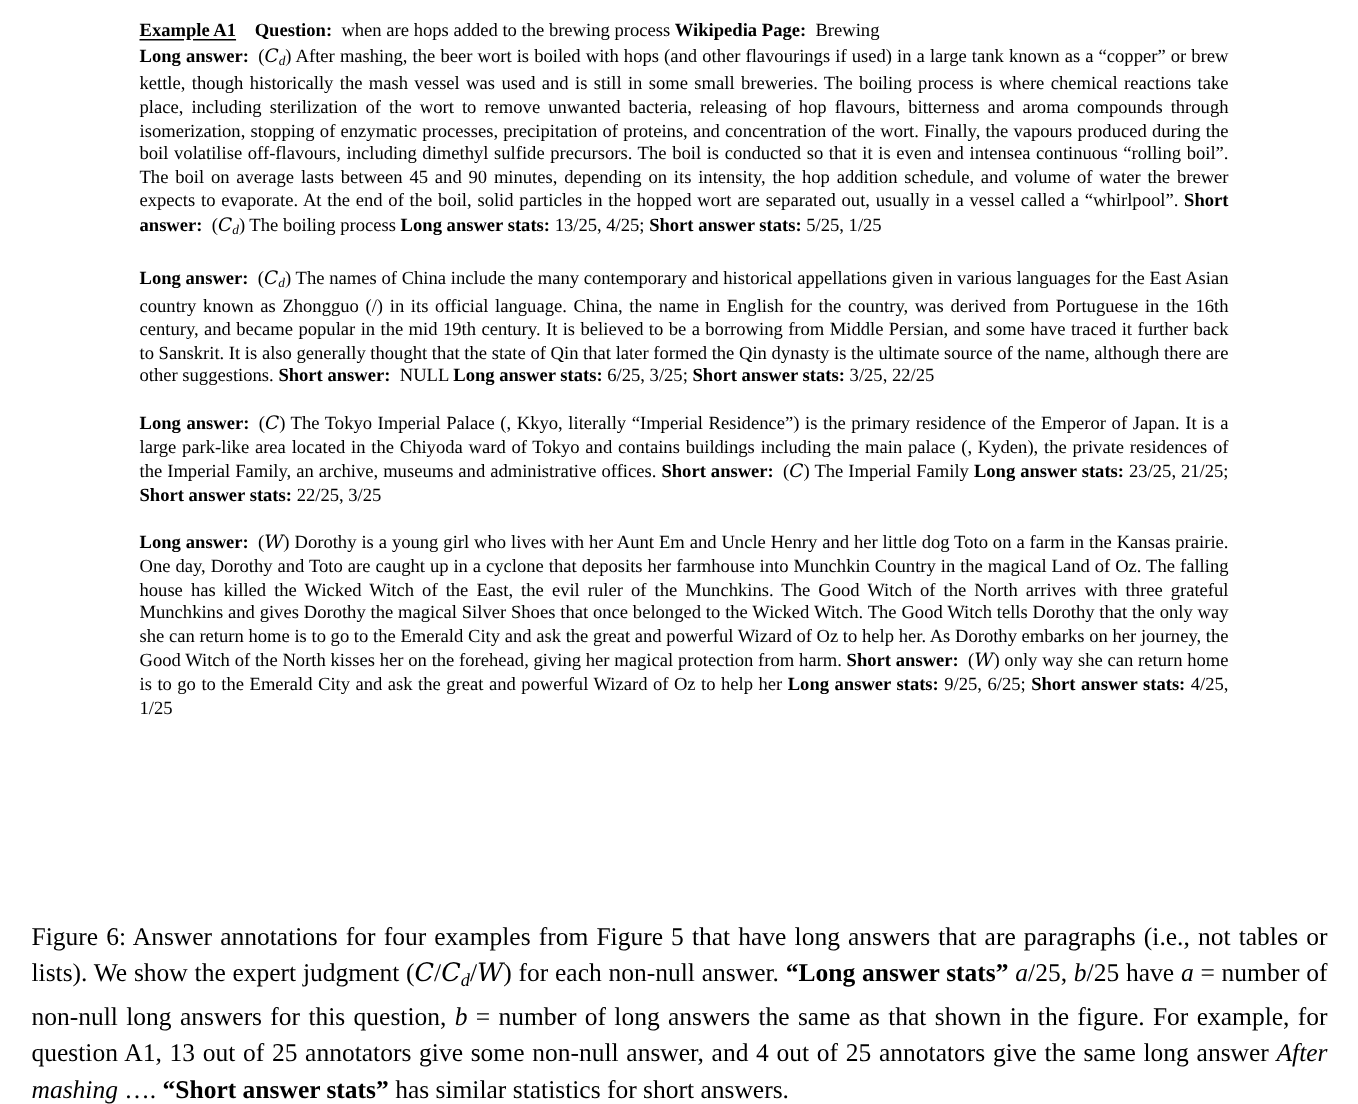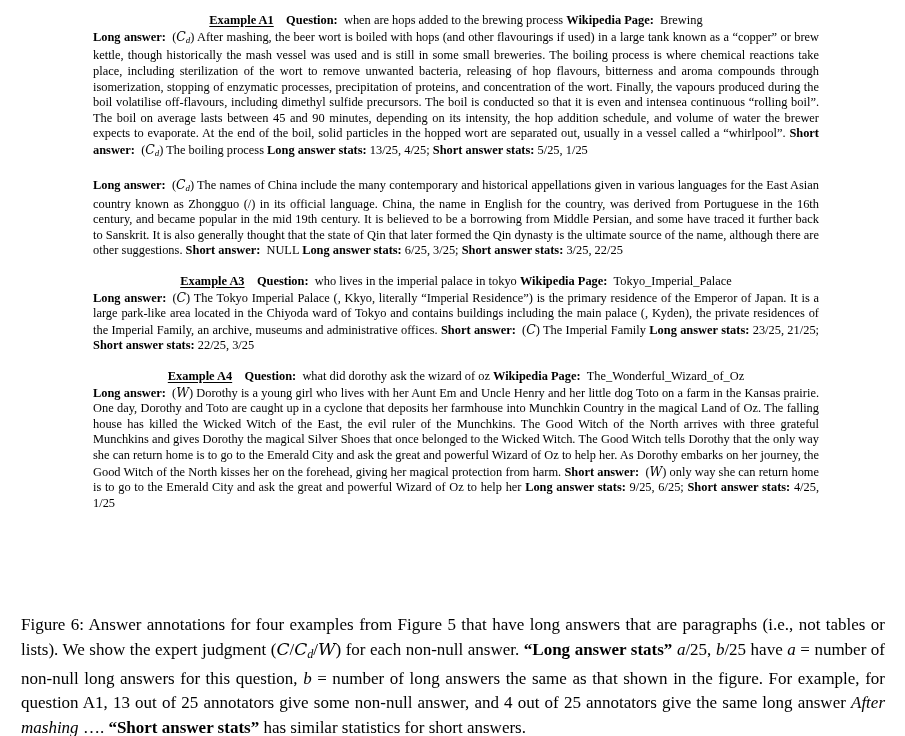"Example A1 Question: when are" .ex-header { text-align: center -> left }
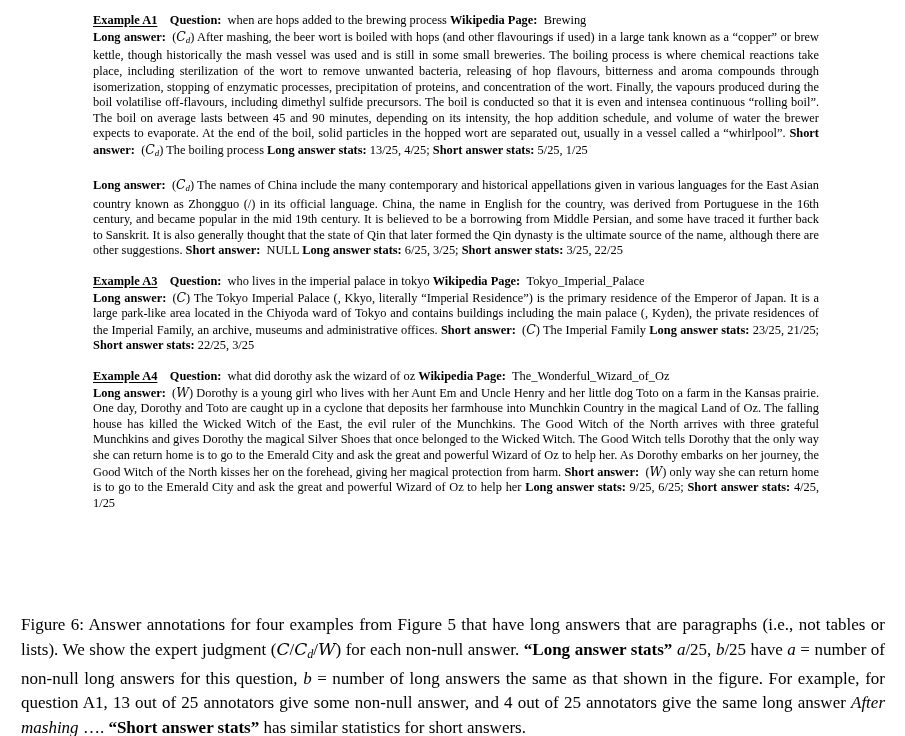"Example A3 Question: who lives" div.ex-header { html: <div><span>Example A3</span><span> </span><span>Question:</span><span> who lives in the imperial palace in tokyo </span><span>Wikipedia Page:</span><span> Tokyo_Imperial_Palace</span></div> -> none }
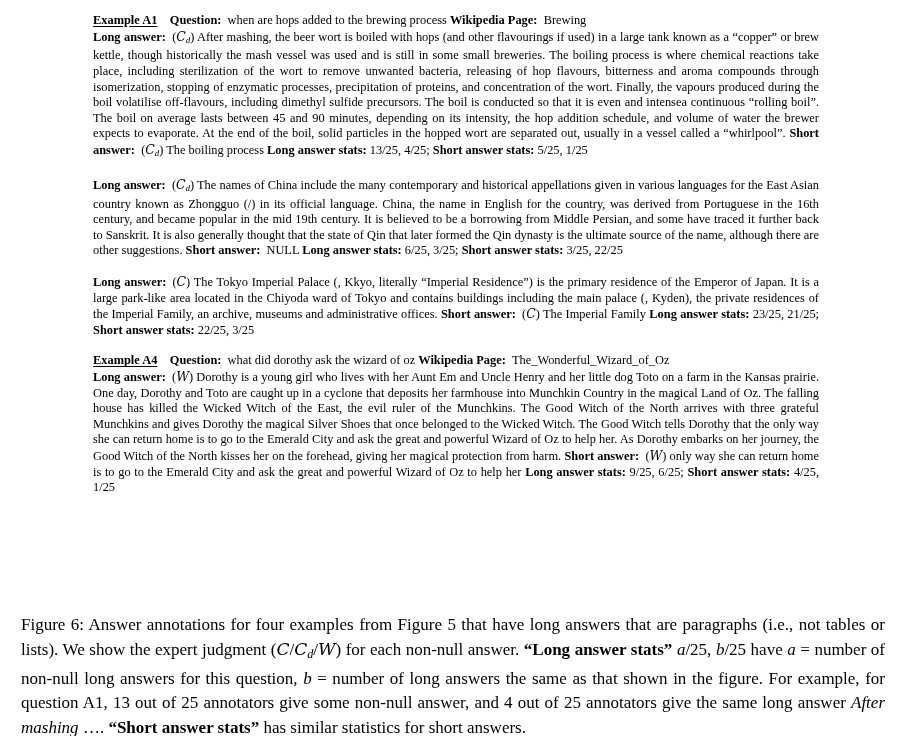"Example A4 Question: what did" div.ex-header { html: <div><span>Example A4</span><span> </span><span>Question:</span><span> what did dorothy ask the wizard of oz </span><span>Wikipedia Page:</span><span> The_Wonderful_Wizard_of_Oz</span></div> -> none }
